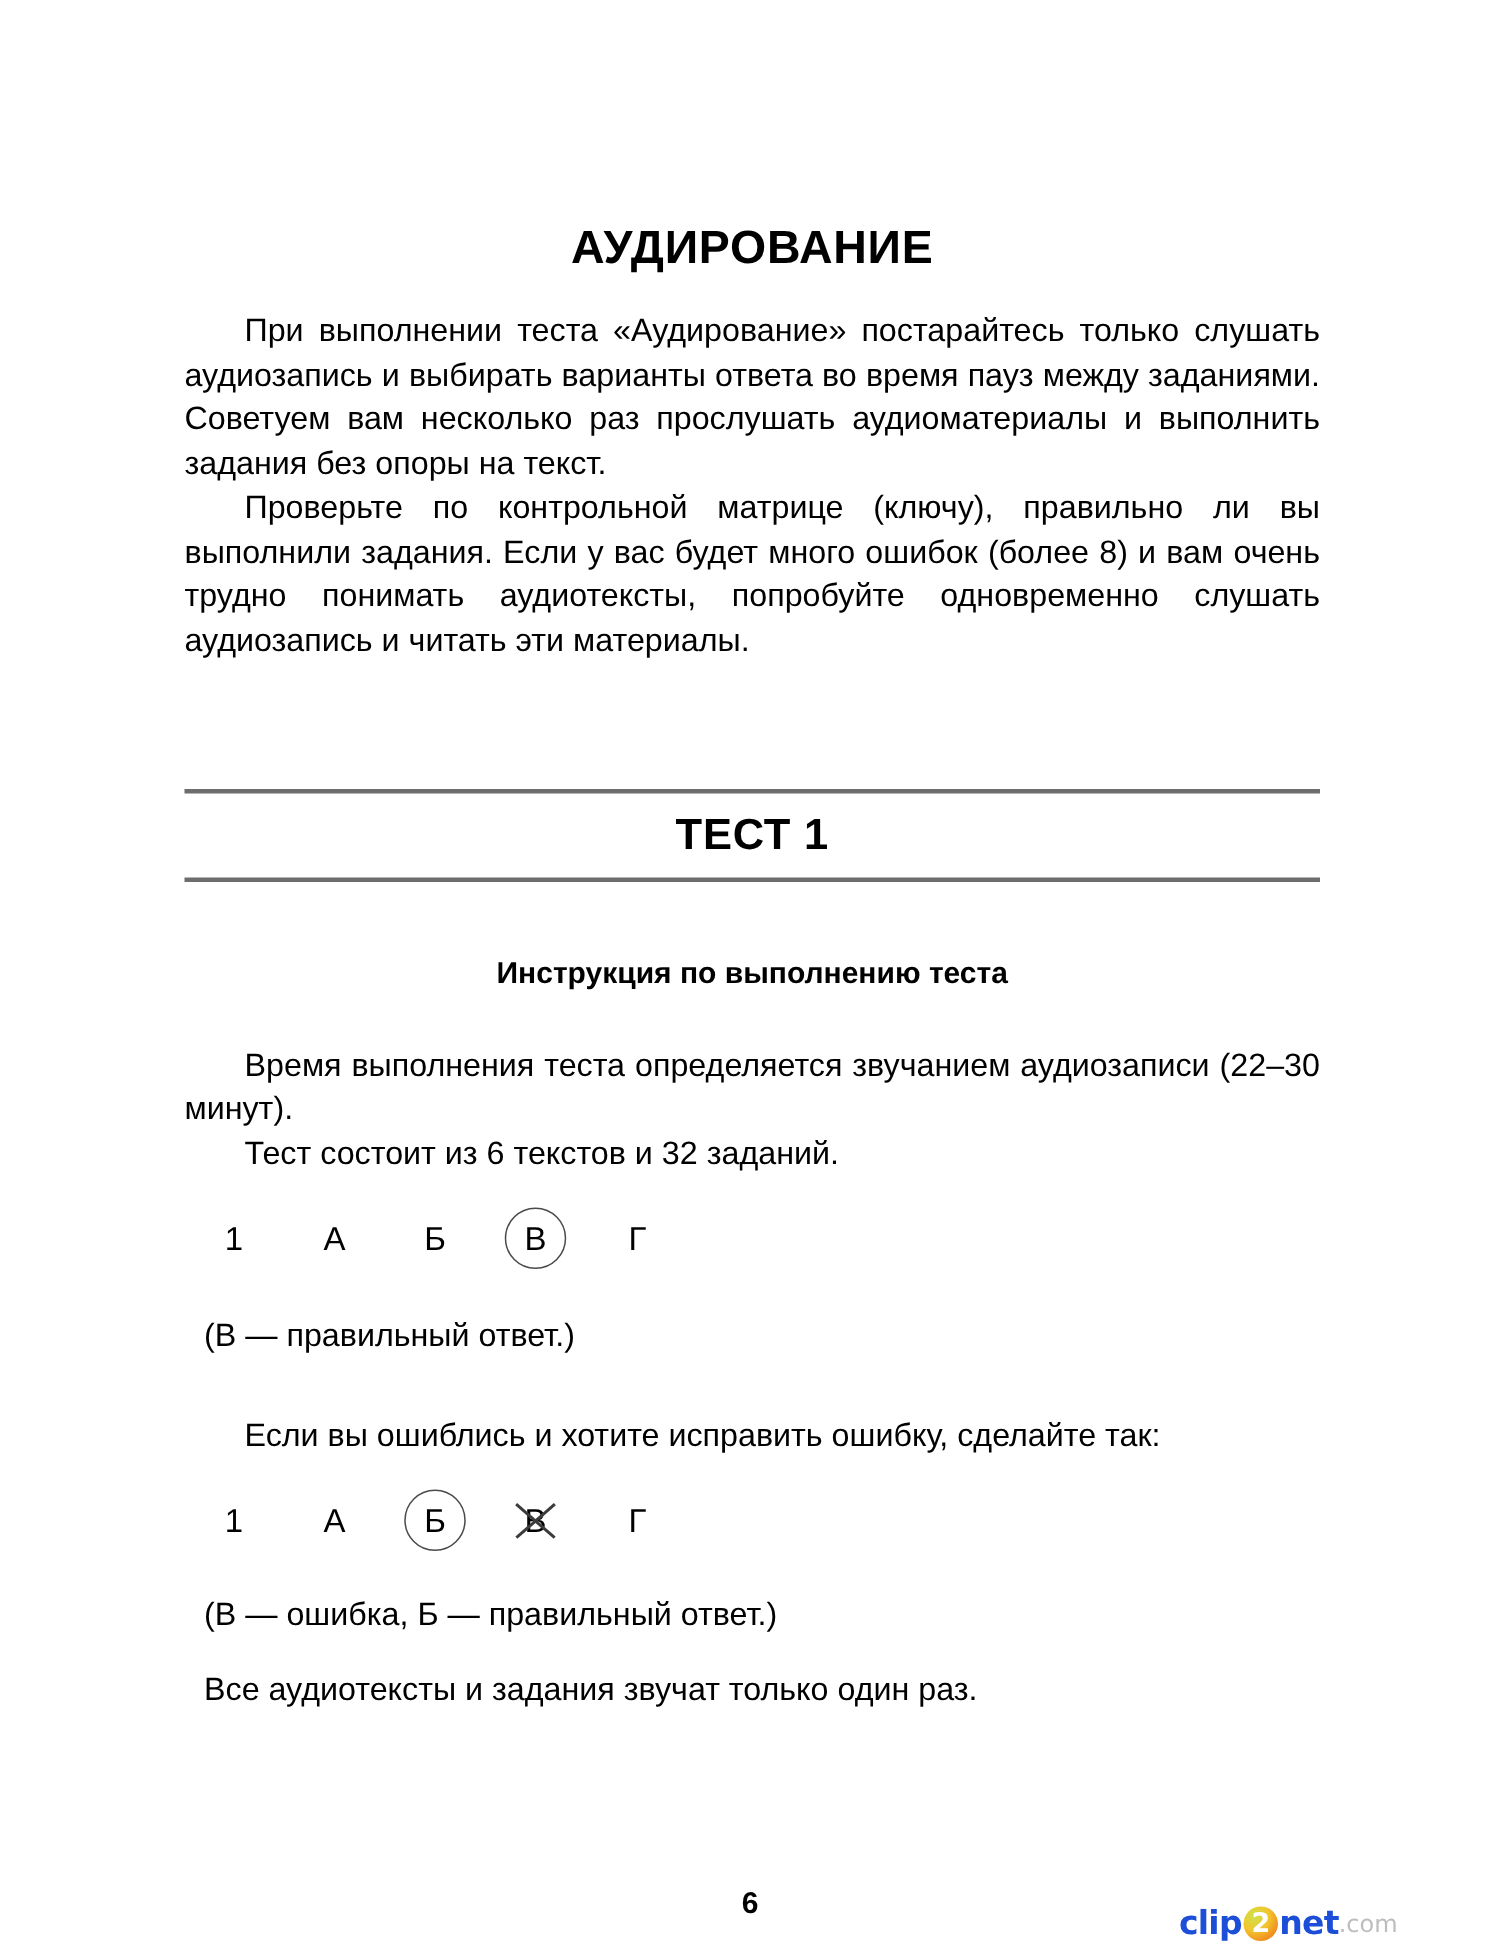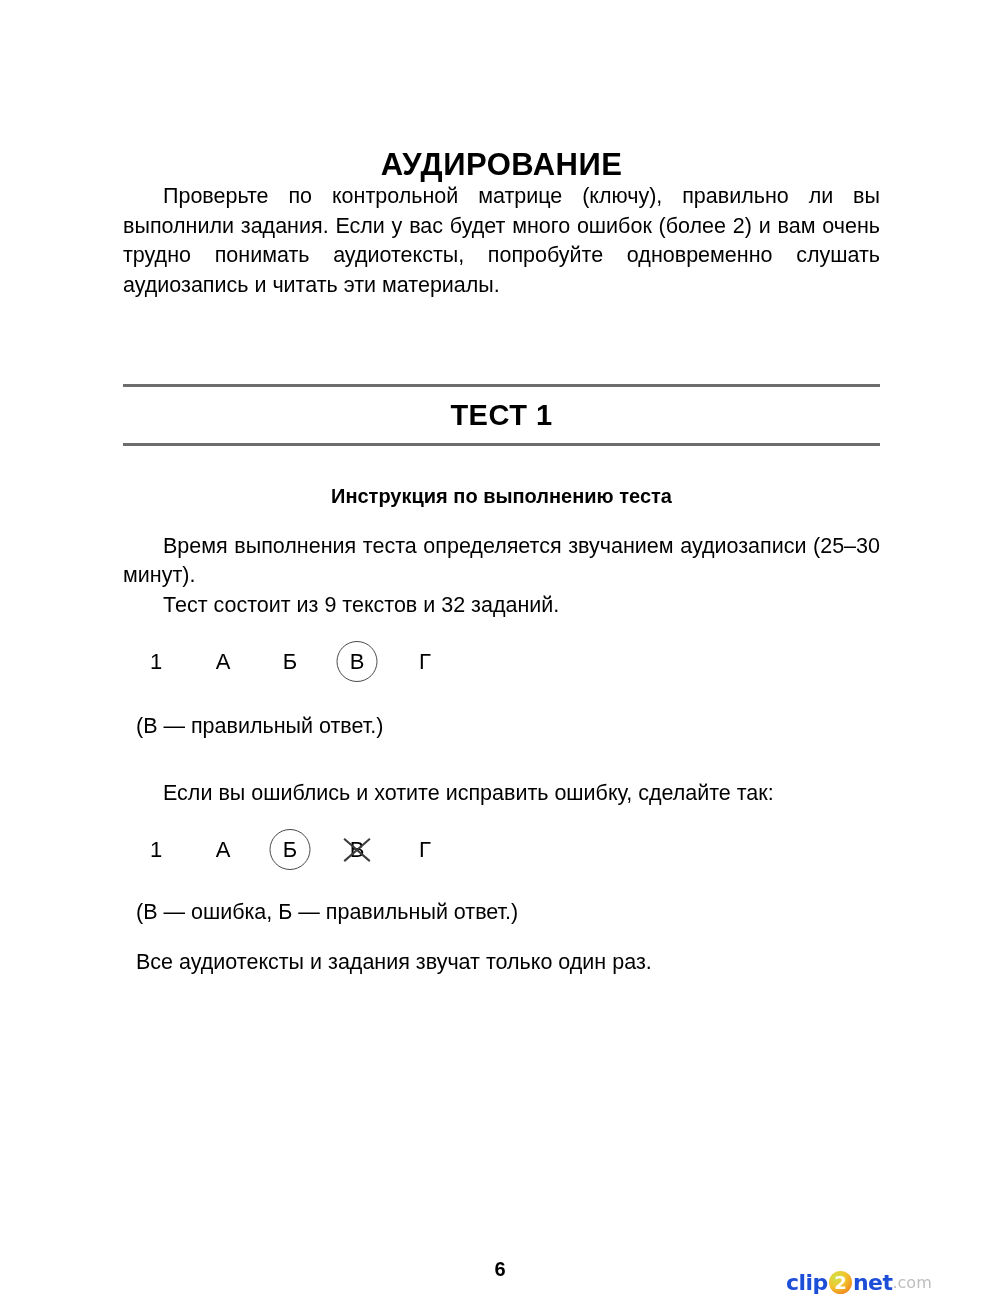"При выполнении теста «Аудирование»" p.para { html: none -> <p>При выполнении теста «Аудирование» постарайтесь только слушать аудиозапись и выбирать варианты ответа во время пауз между заданиями. Советуем вам несколько раз прослушать аудиоматериалы и выполнить задания без опоры на текст.</p> }
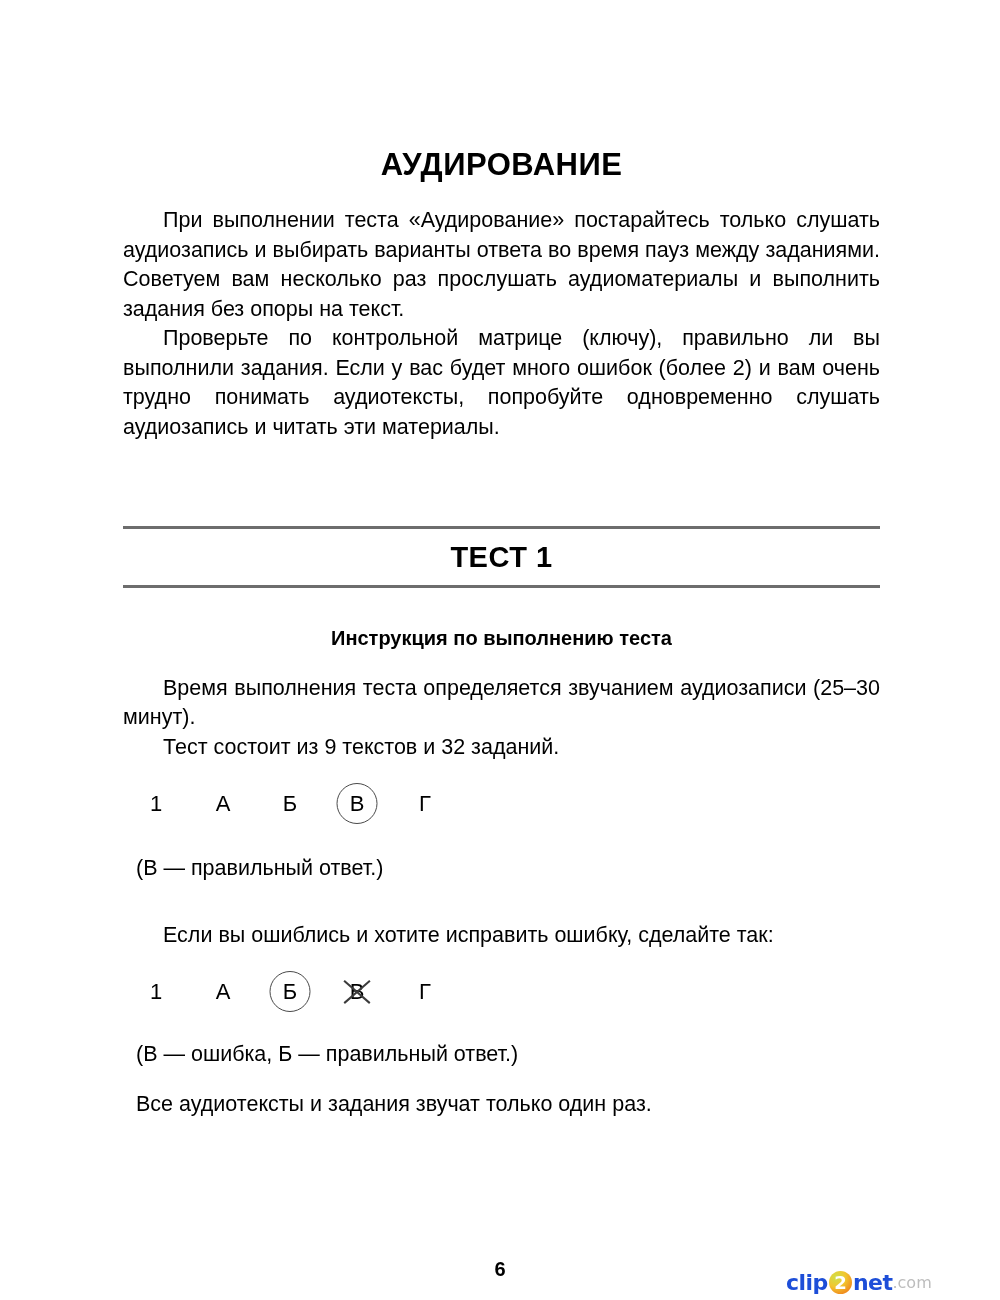"Проверьте по контрольной матрице" p.para { text: 2 -> 8 }
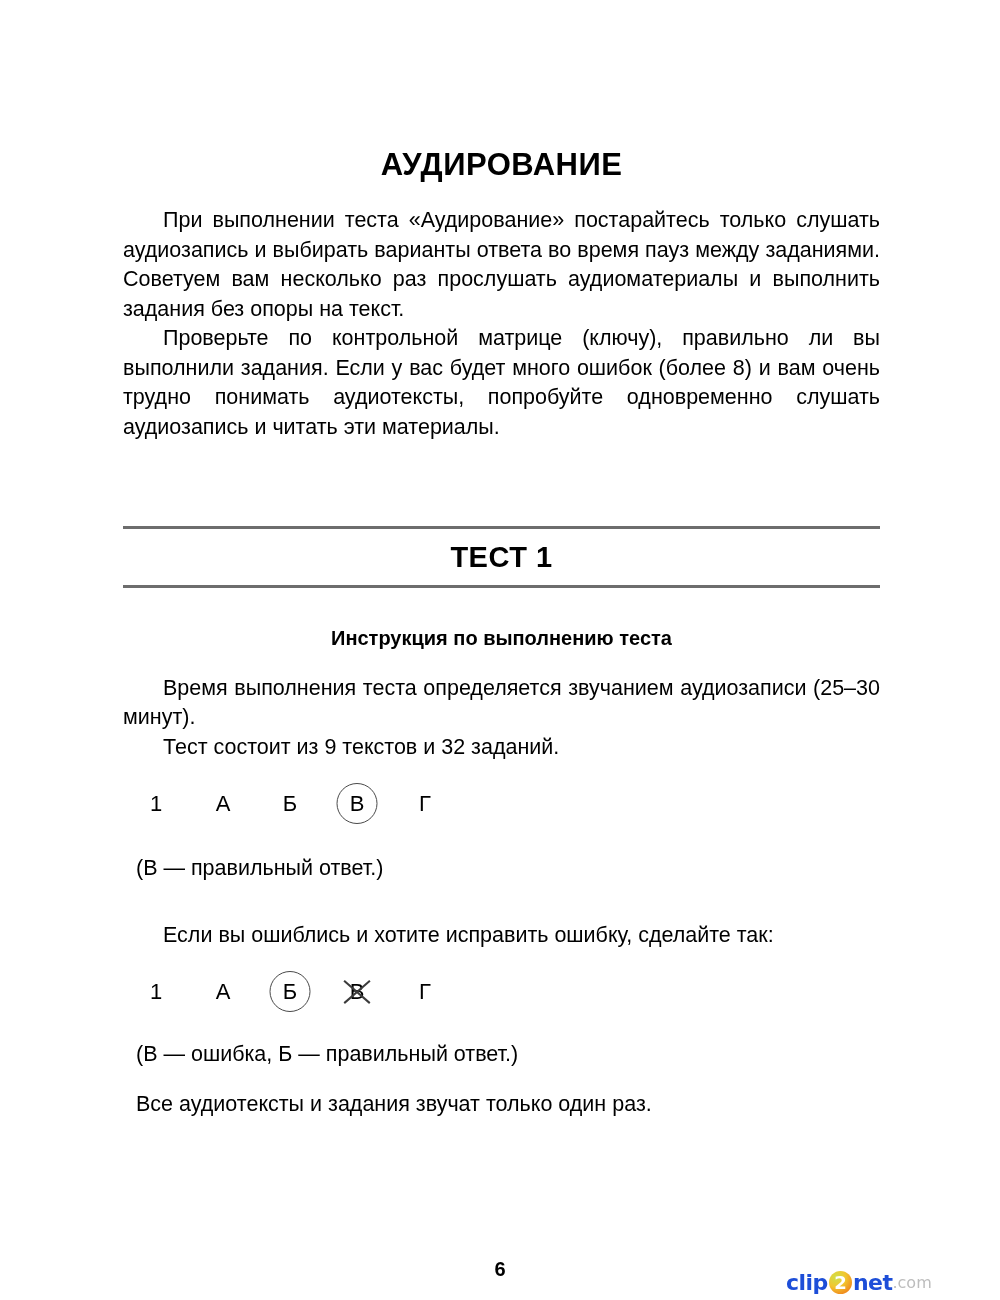"Инструкция по выполнению теста" .section-subtitle { margin: 0 -> 11px }
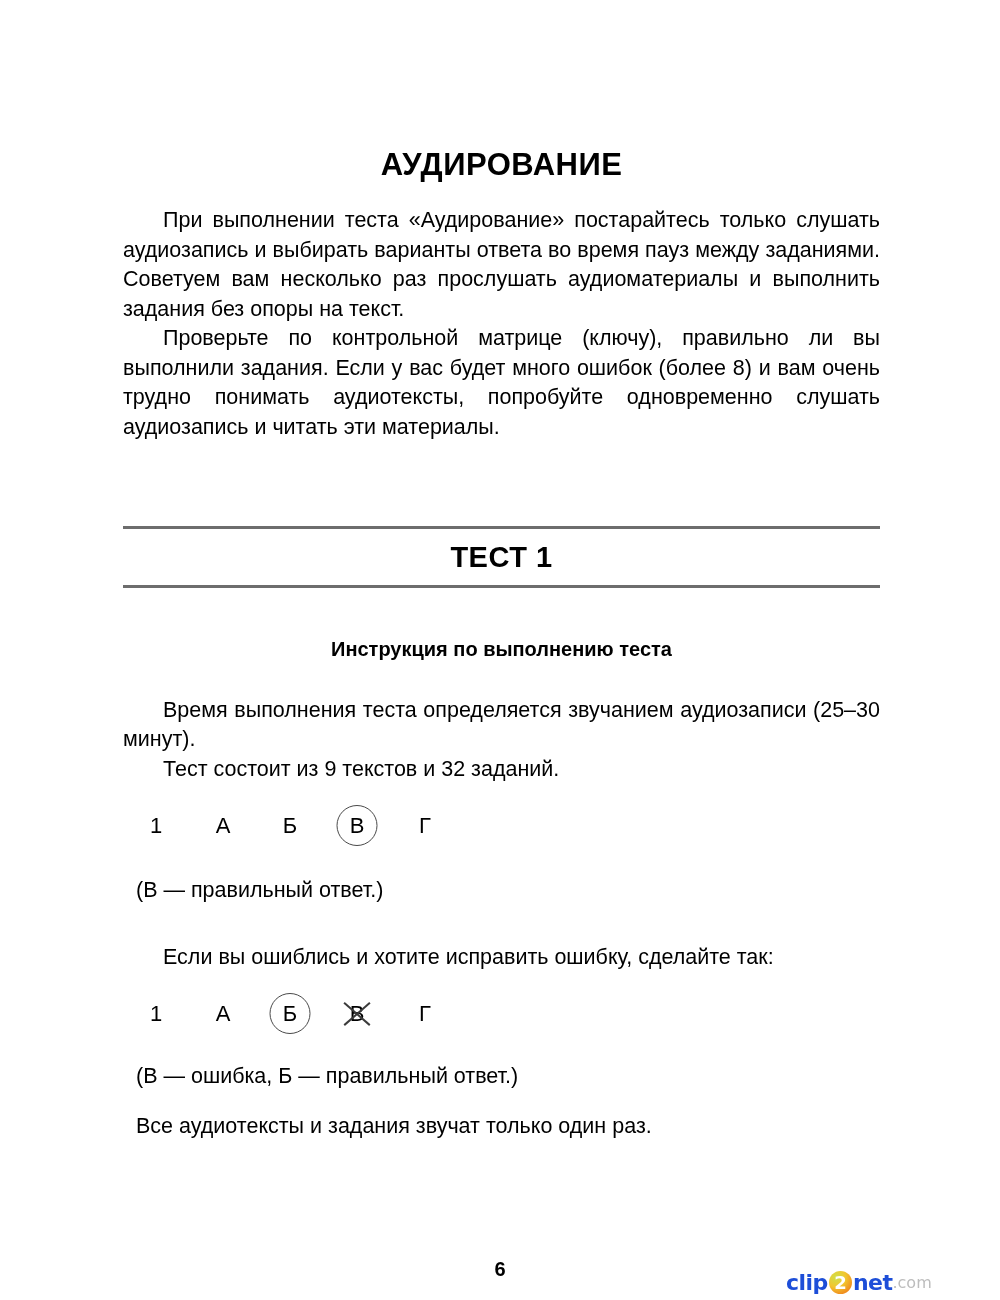"Время выполнения теста определяется" p.para { text: 25 -> 22 }
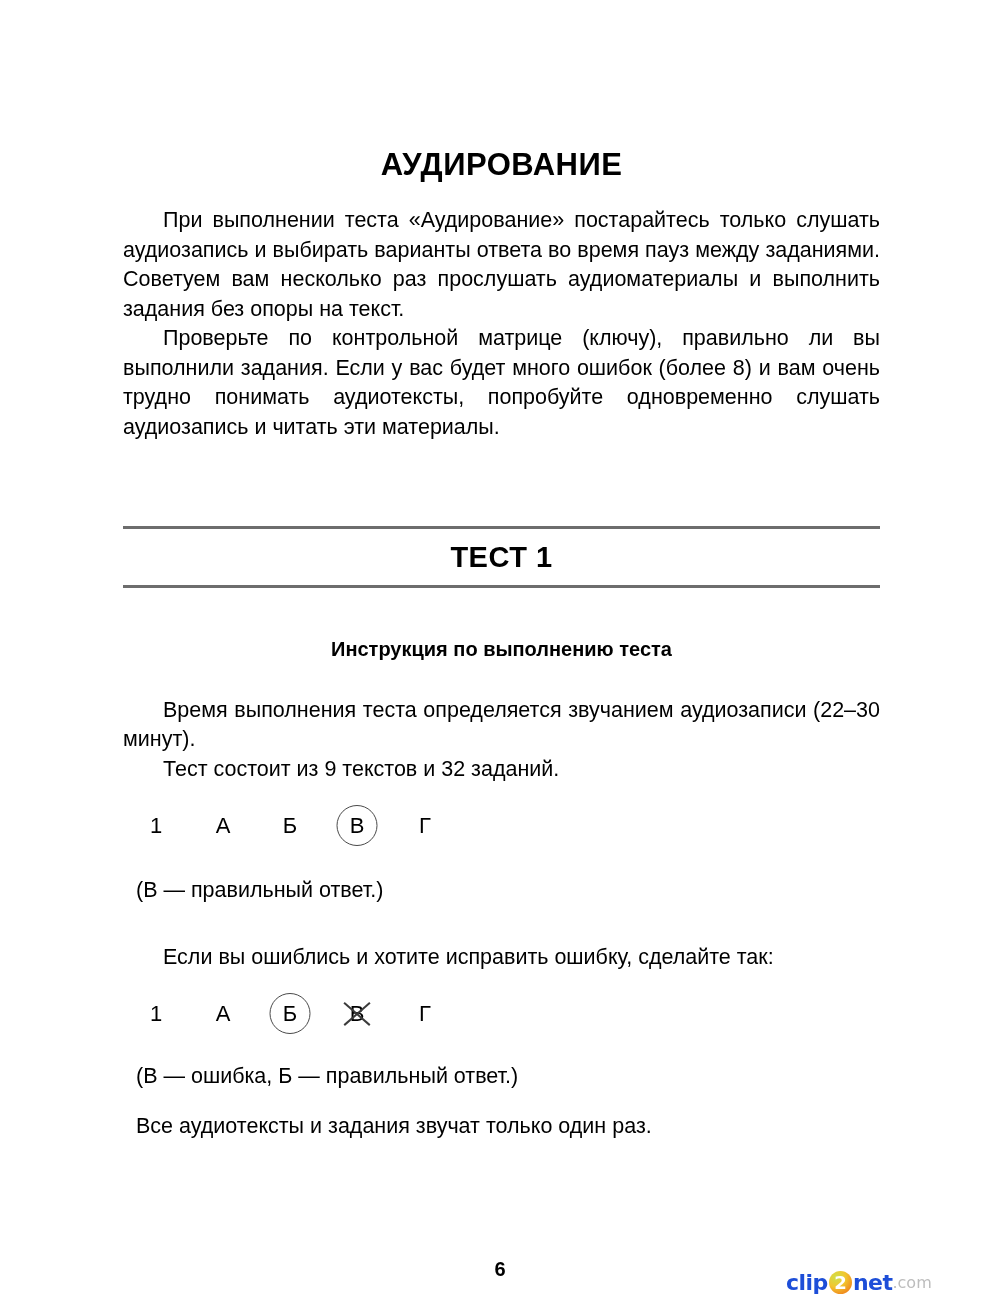"Тест состоит из 9 текстов" p.para { text: 9 -> 6 }
